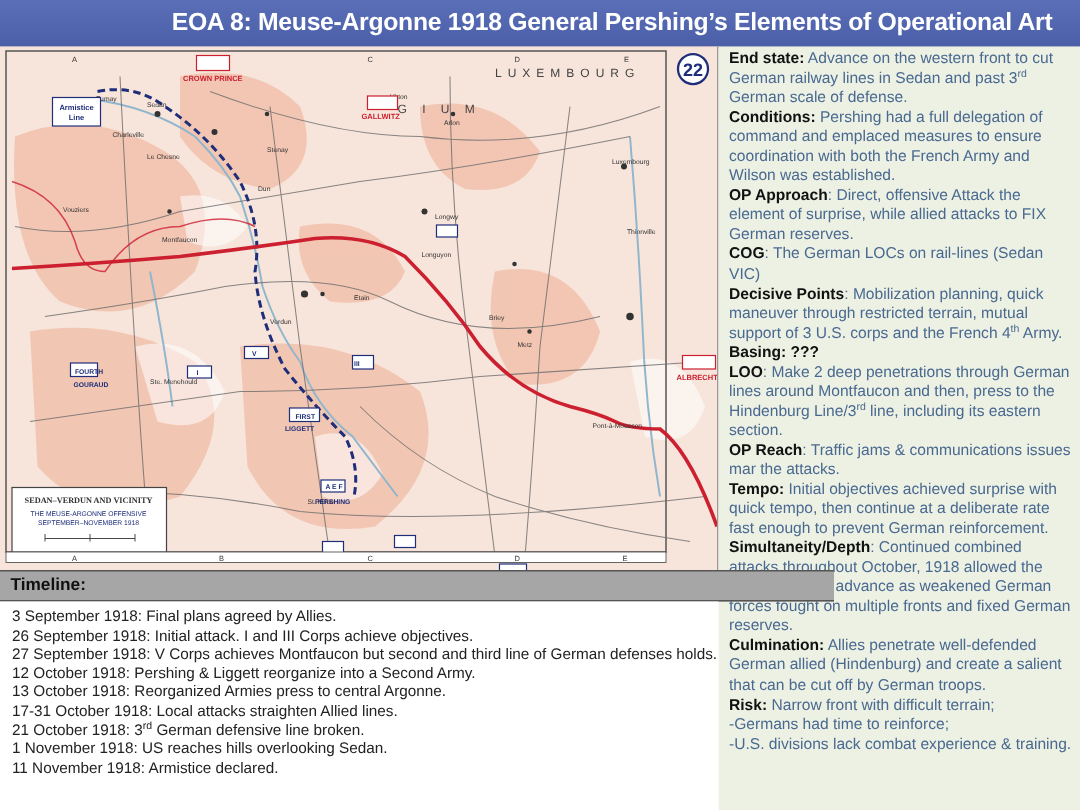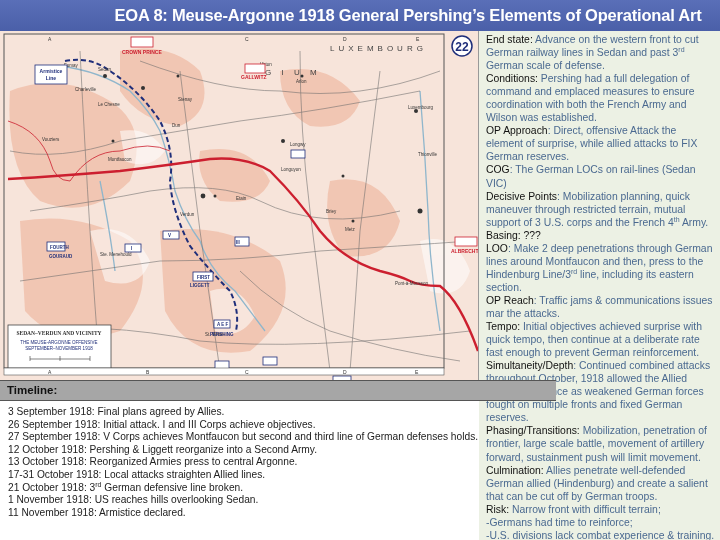"End state:" .right-panel b { font-weight: normal -> bold }
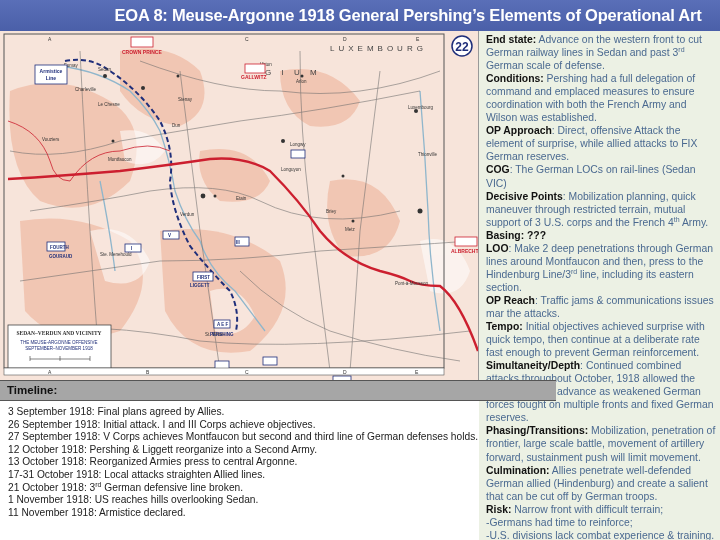"Phasing/Transitions: Mobilization," p { html: <p><b>Phasing/Transitions:</b><span> Mobilization, penetration of frontier, large scale battle, movement of artillery forward, sustainment push will limit movement.</span></p> -> none }
